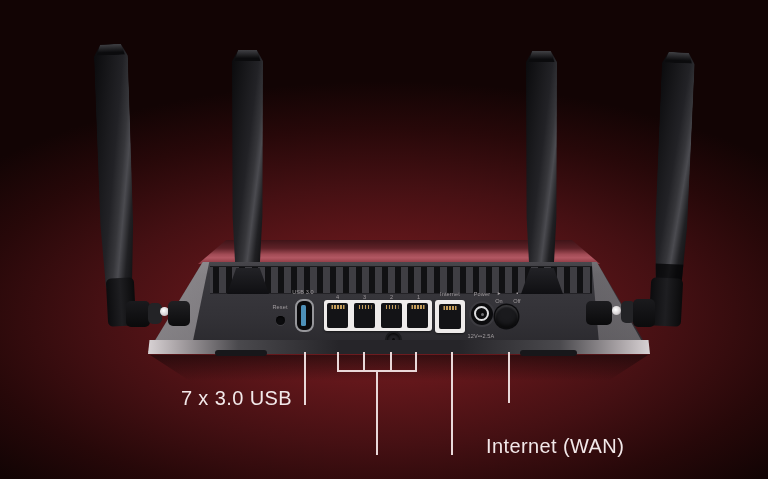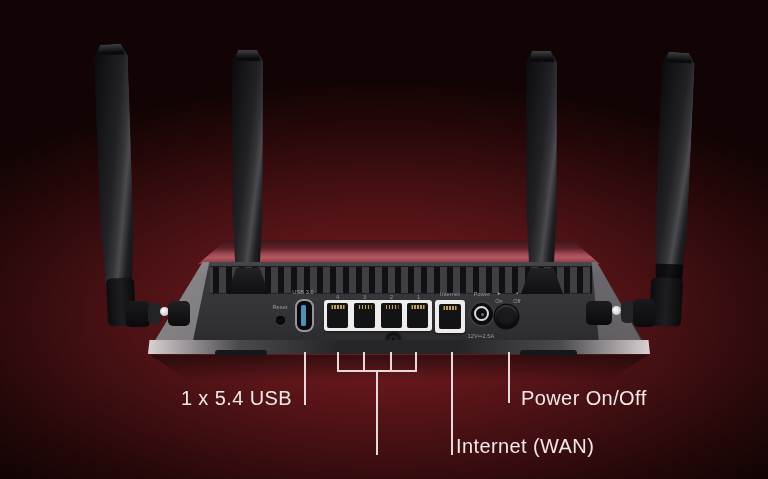"1 x 5.4 USB" div.callout-label { text: 1 x 5.4 -> 7 x 3.0 }
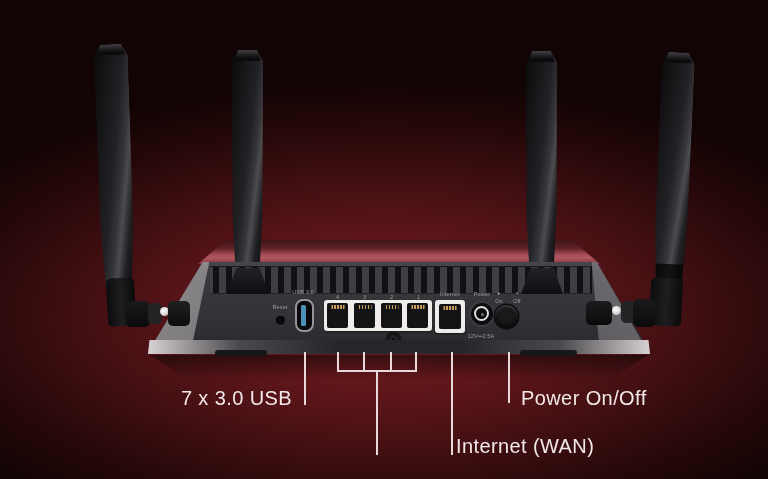"Power On/Off" div.callout-label { html: <div>Power On/Off</div> -> none }
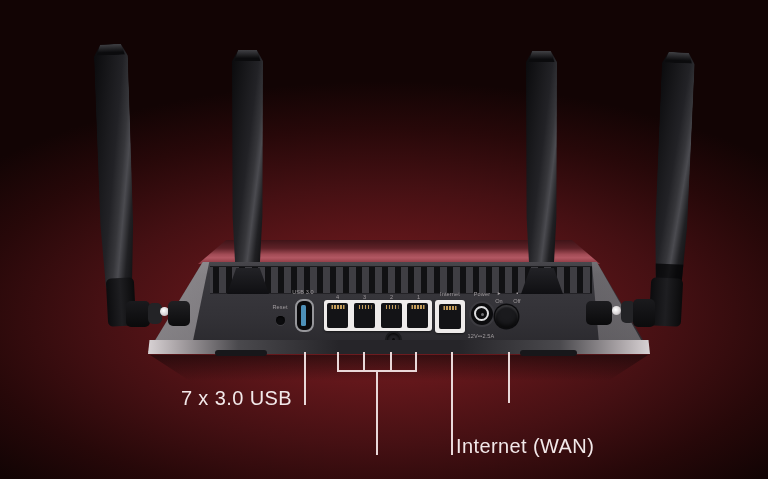"Internet (WAN)" .lbl-wan { left: 456px -> 486px }
